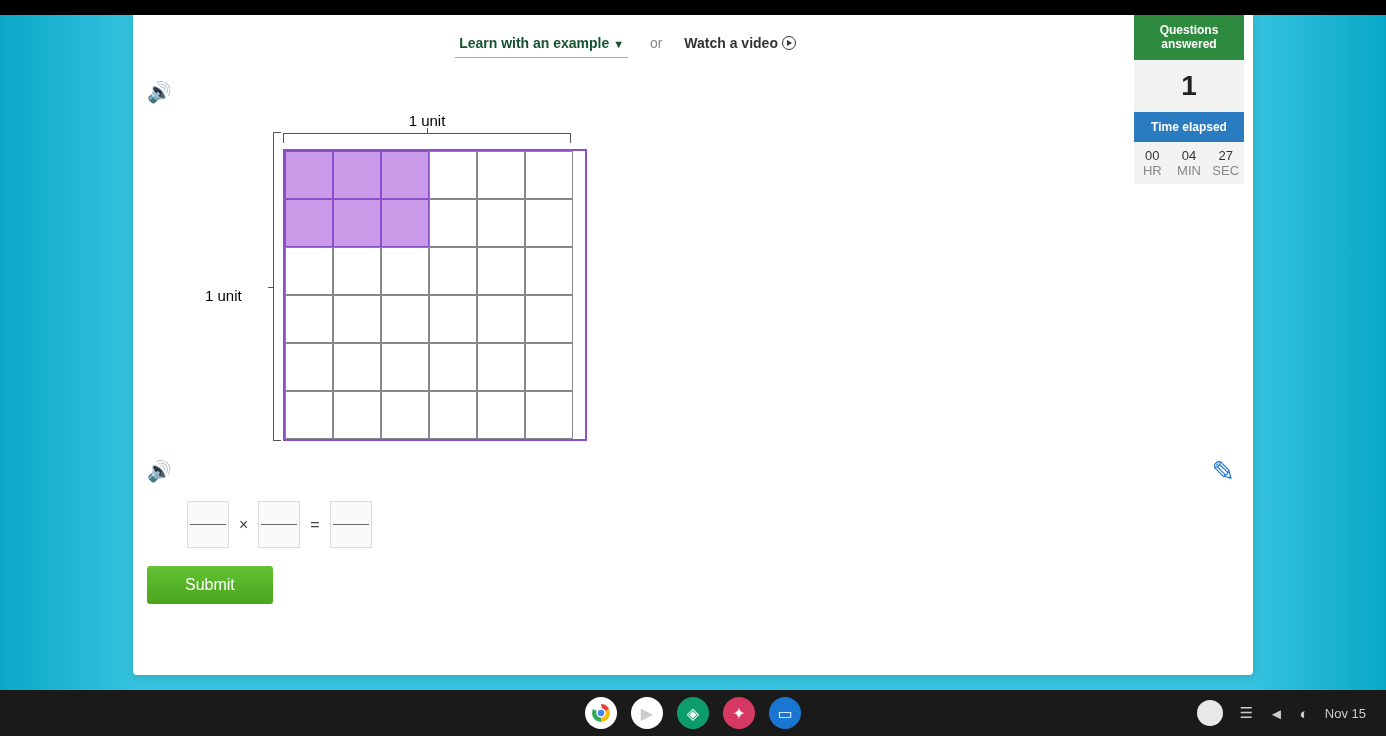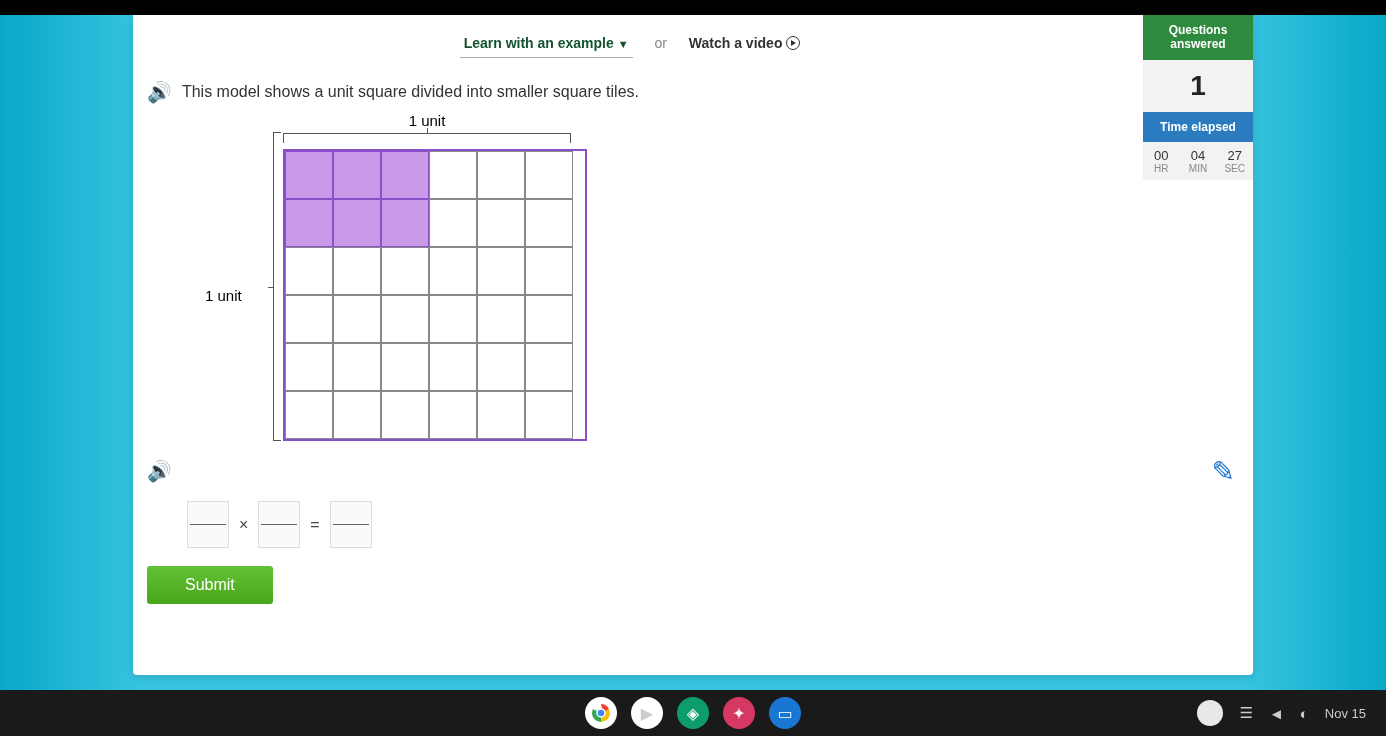"Questions answered" .sidebar { margin-right: 0 -> 9px }
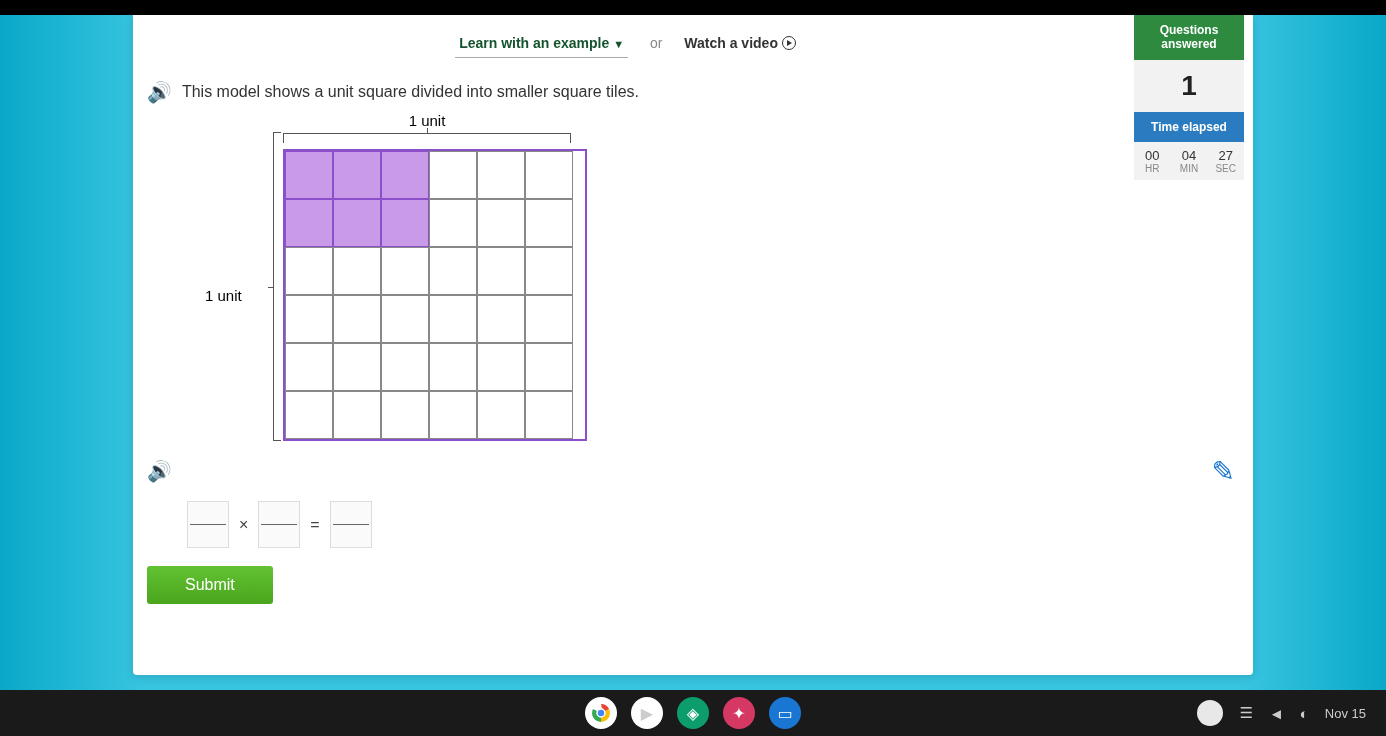"This model shows a unit" span { html: <span>This model shows a unit square divided into smaller square tiles.</span> -> none }
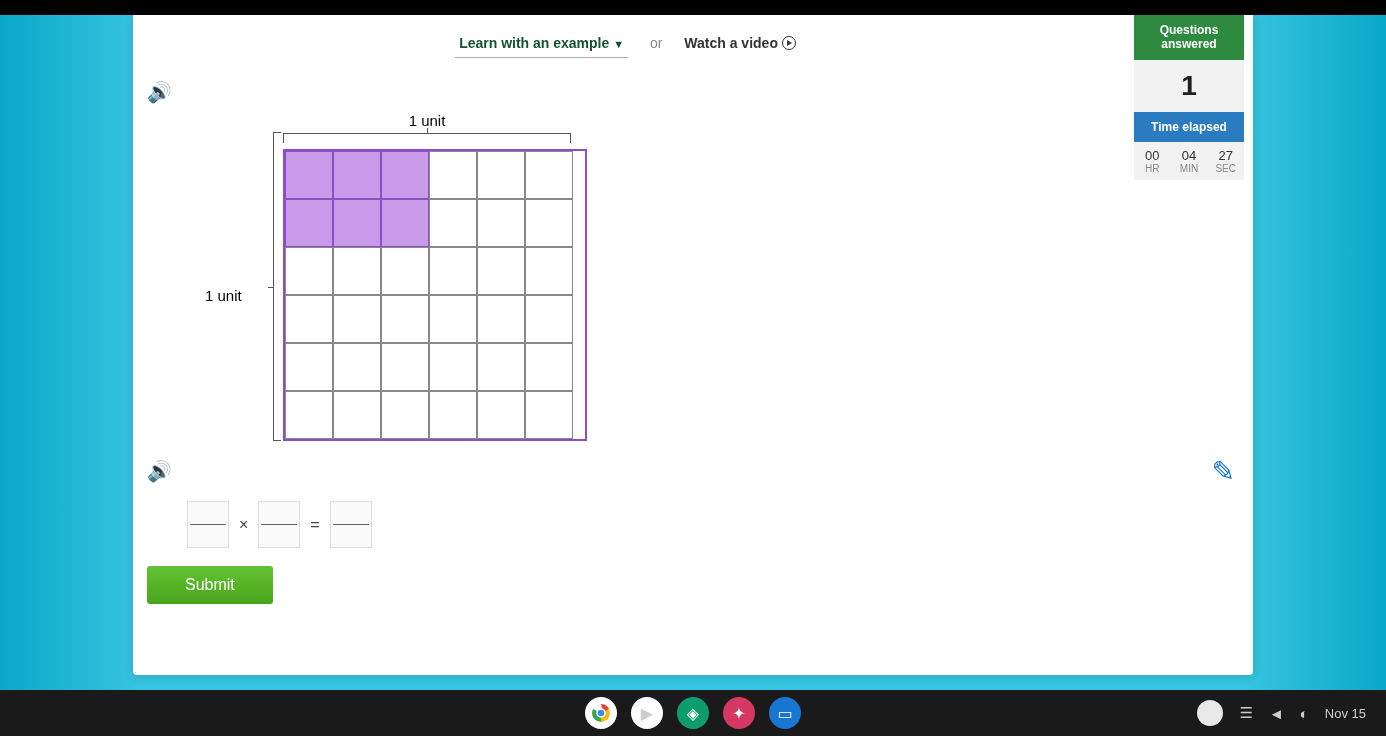"HR" .time-col .u { font-size: 10px -> 13px }
